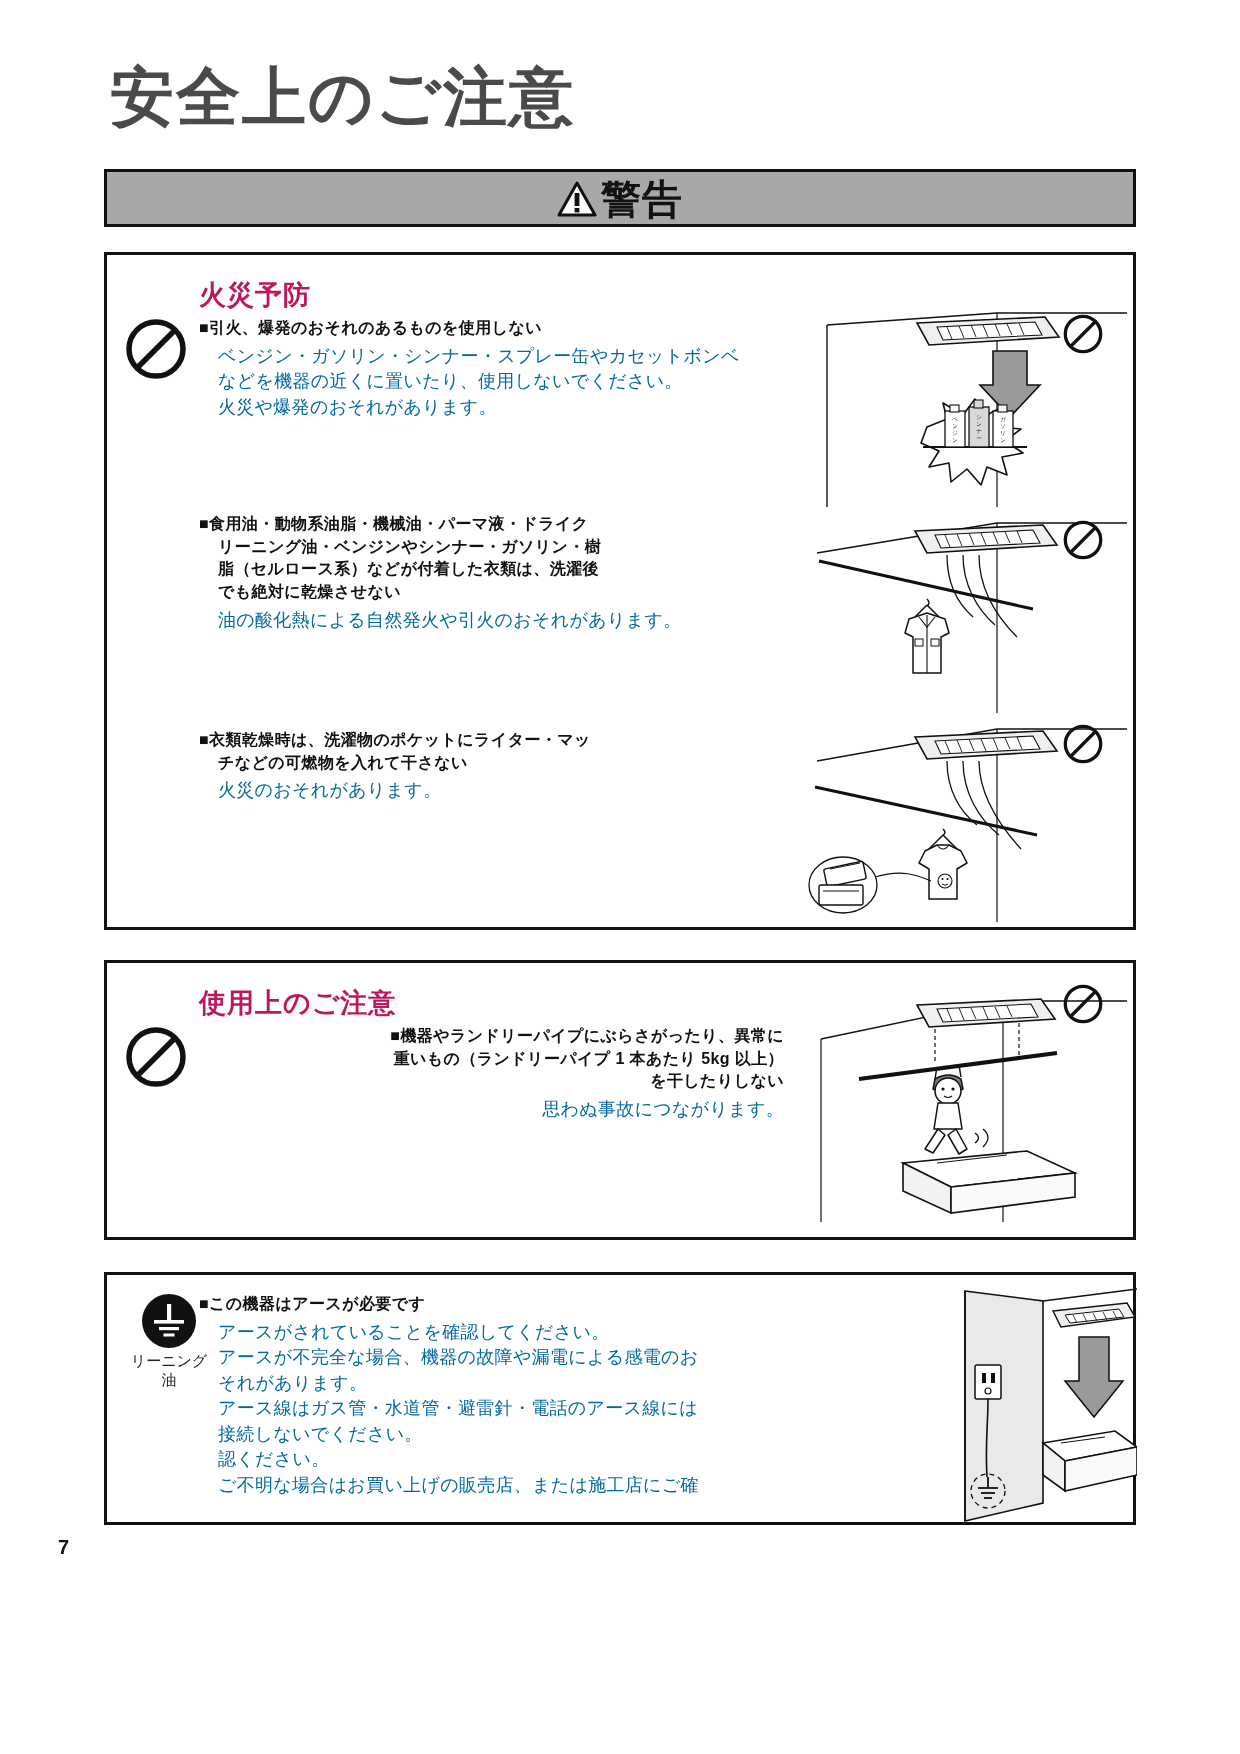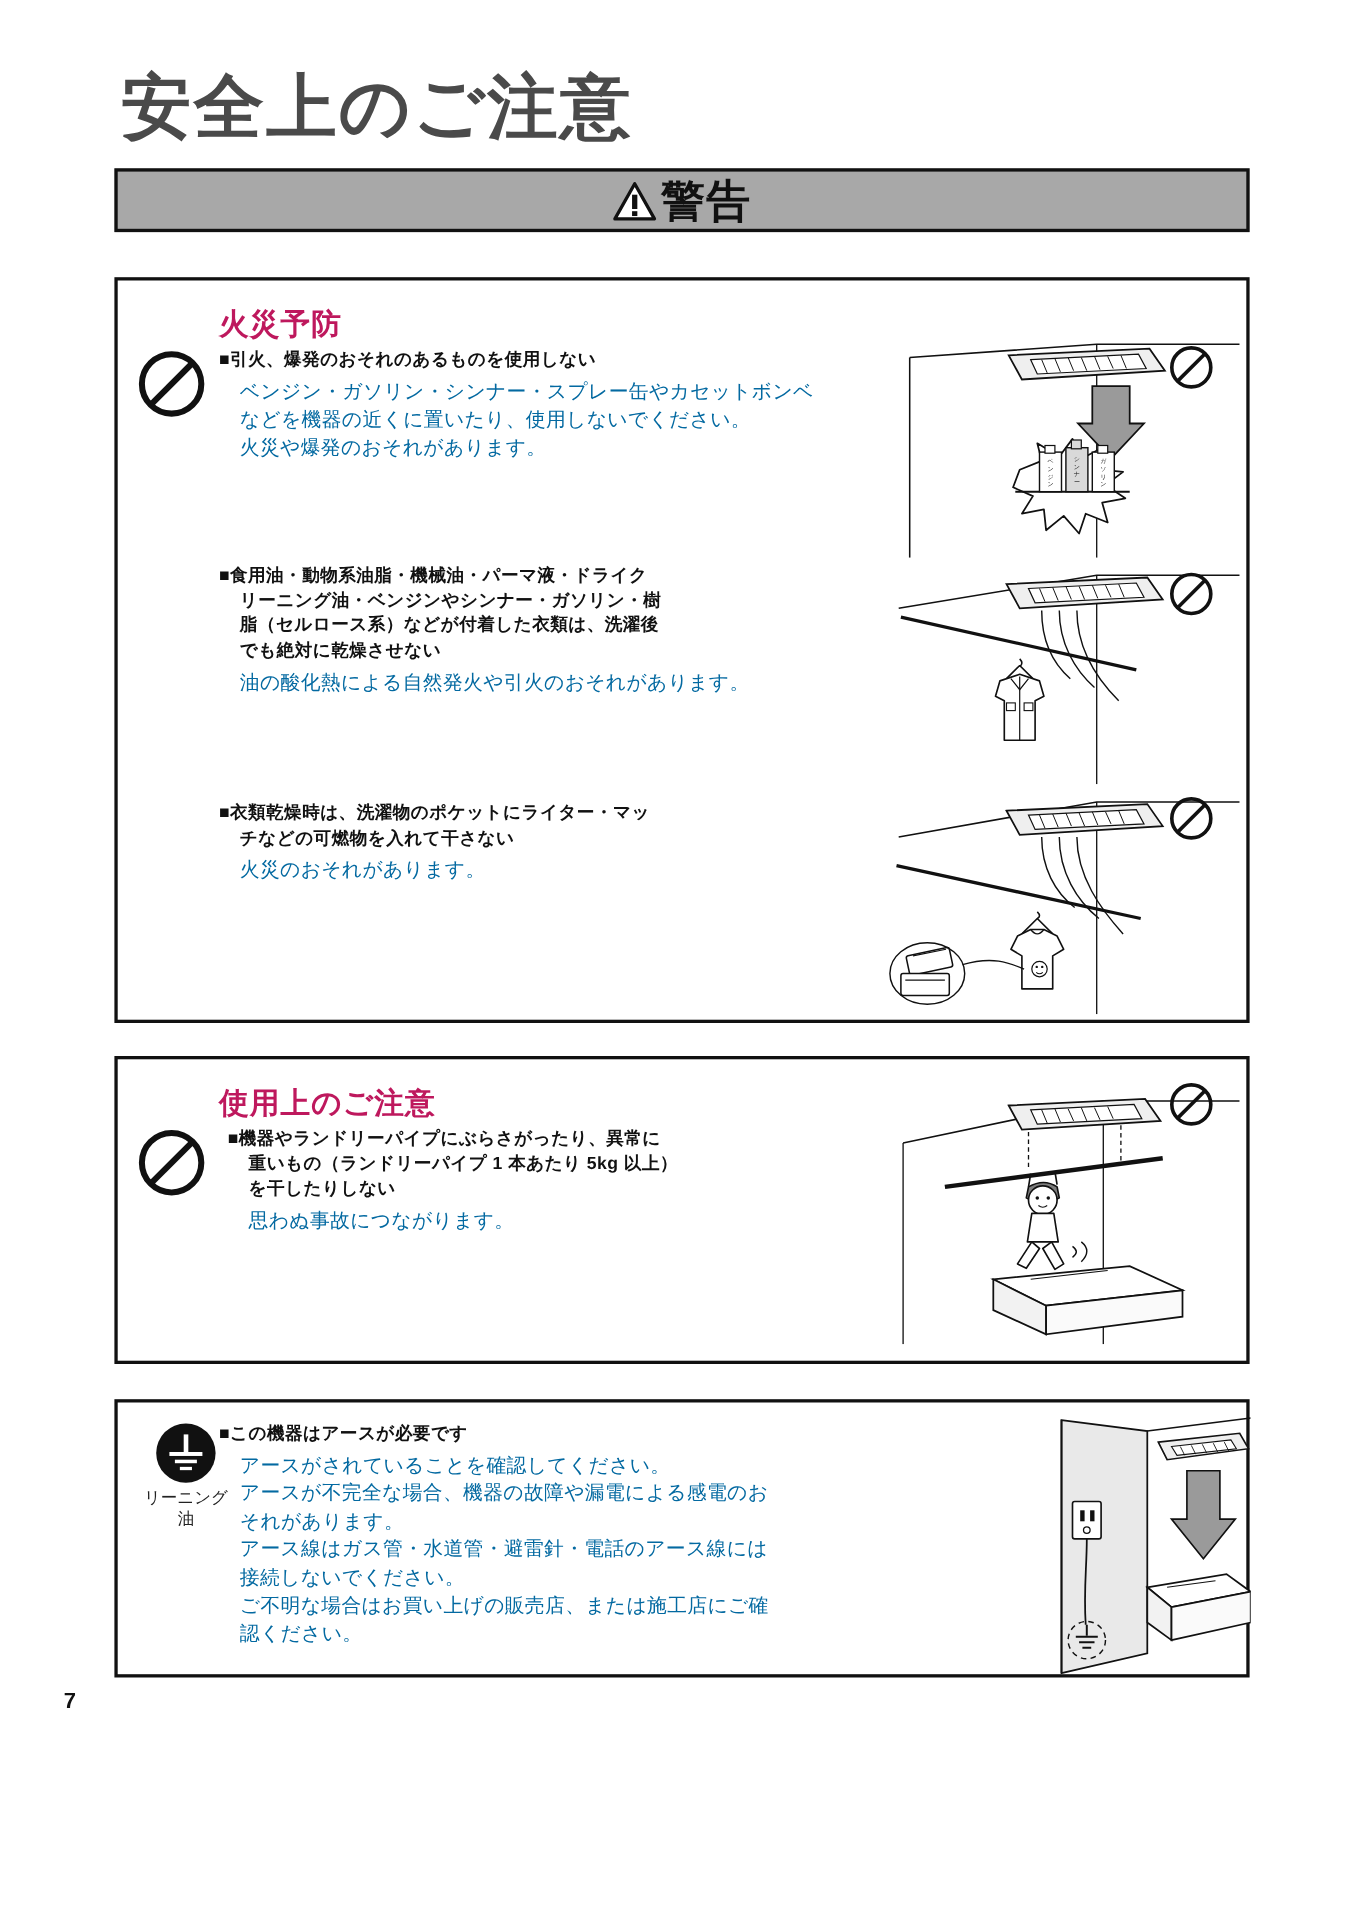"警告" .warning-banner { top: 153px -> 169px }
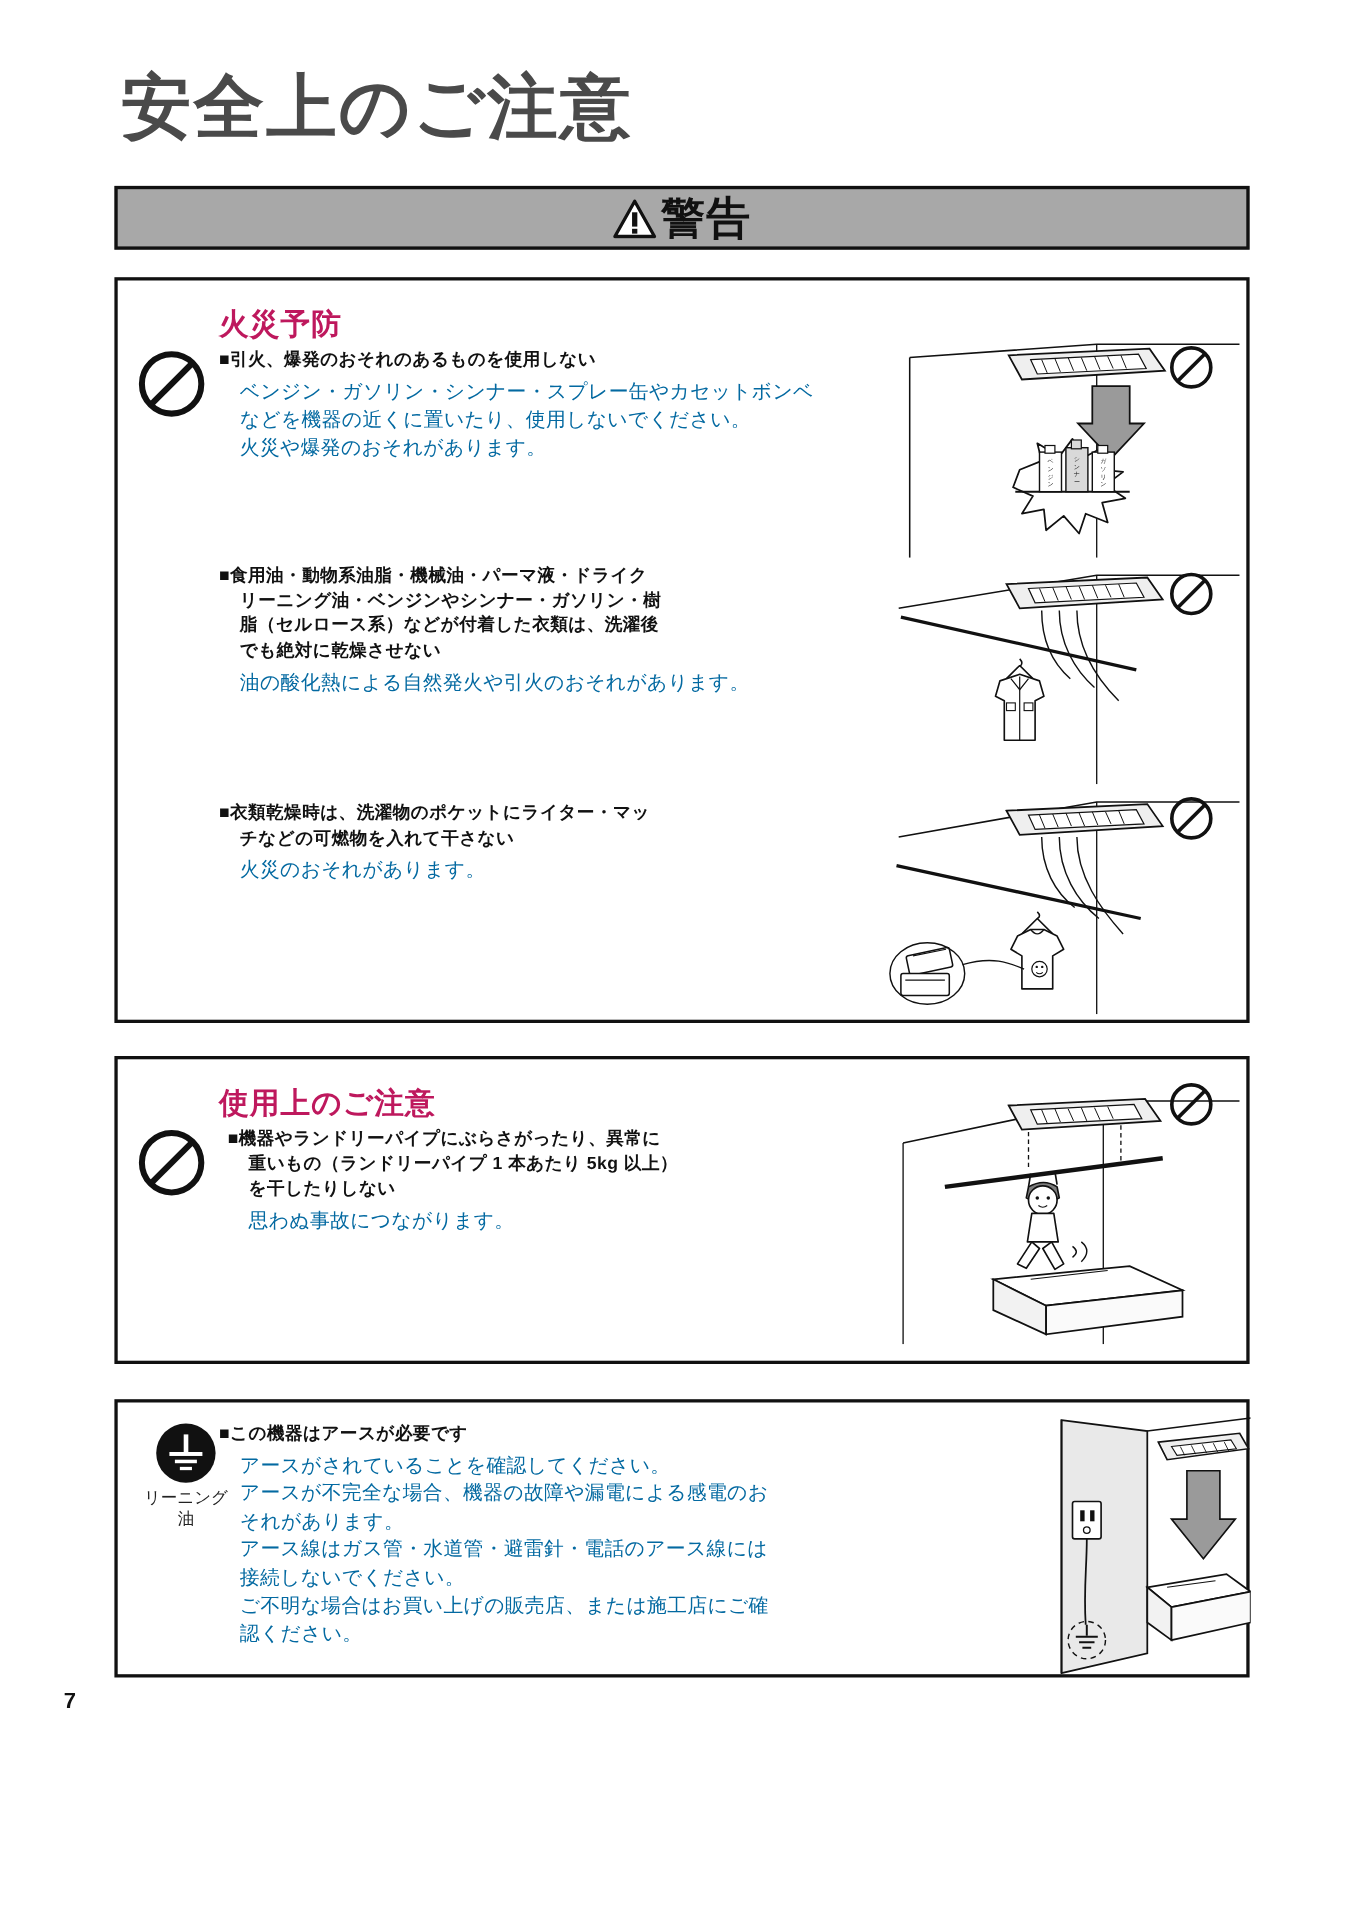"■機器やランドリーパイプにぶらさがったり、異常に" div { left: 100px -> 87px; text-align: none -> right }
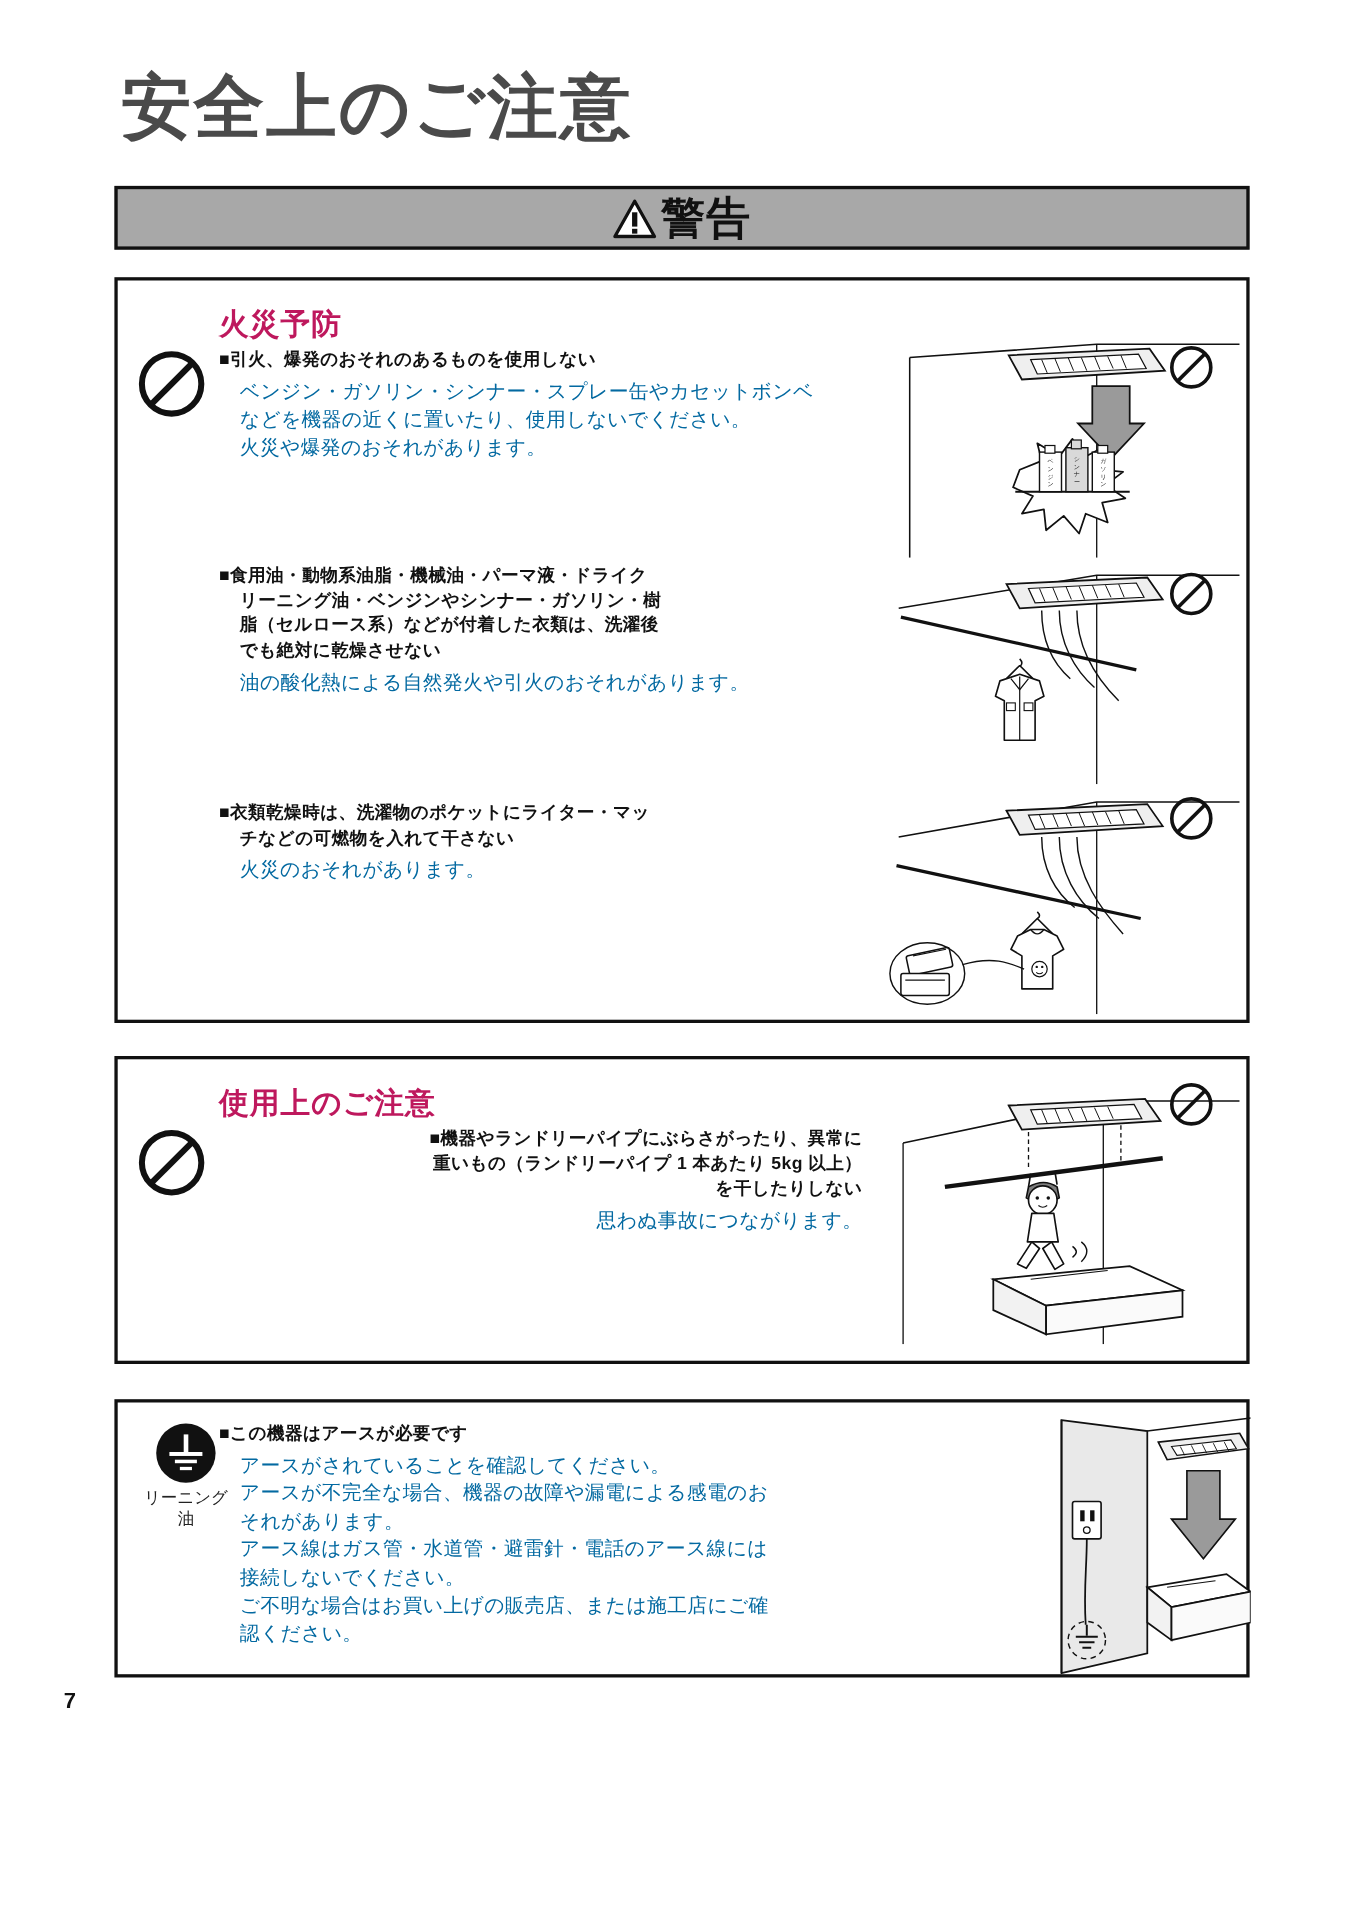"ご不明な場合はお買い上げの販売店、または施工店にご確" span.indent { order: before "認ください。" -> after "認ください。" }
